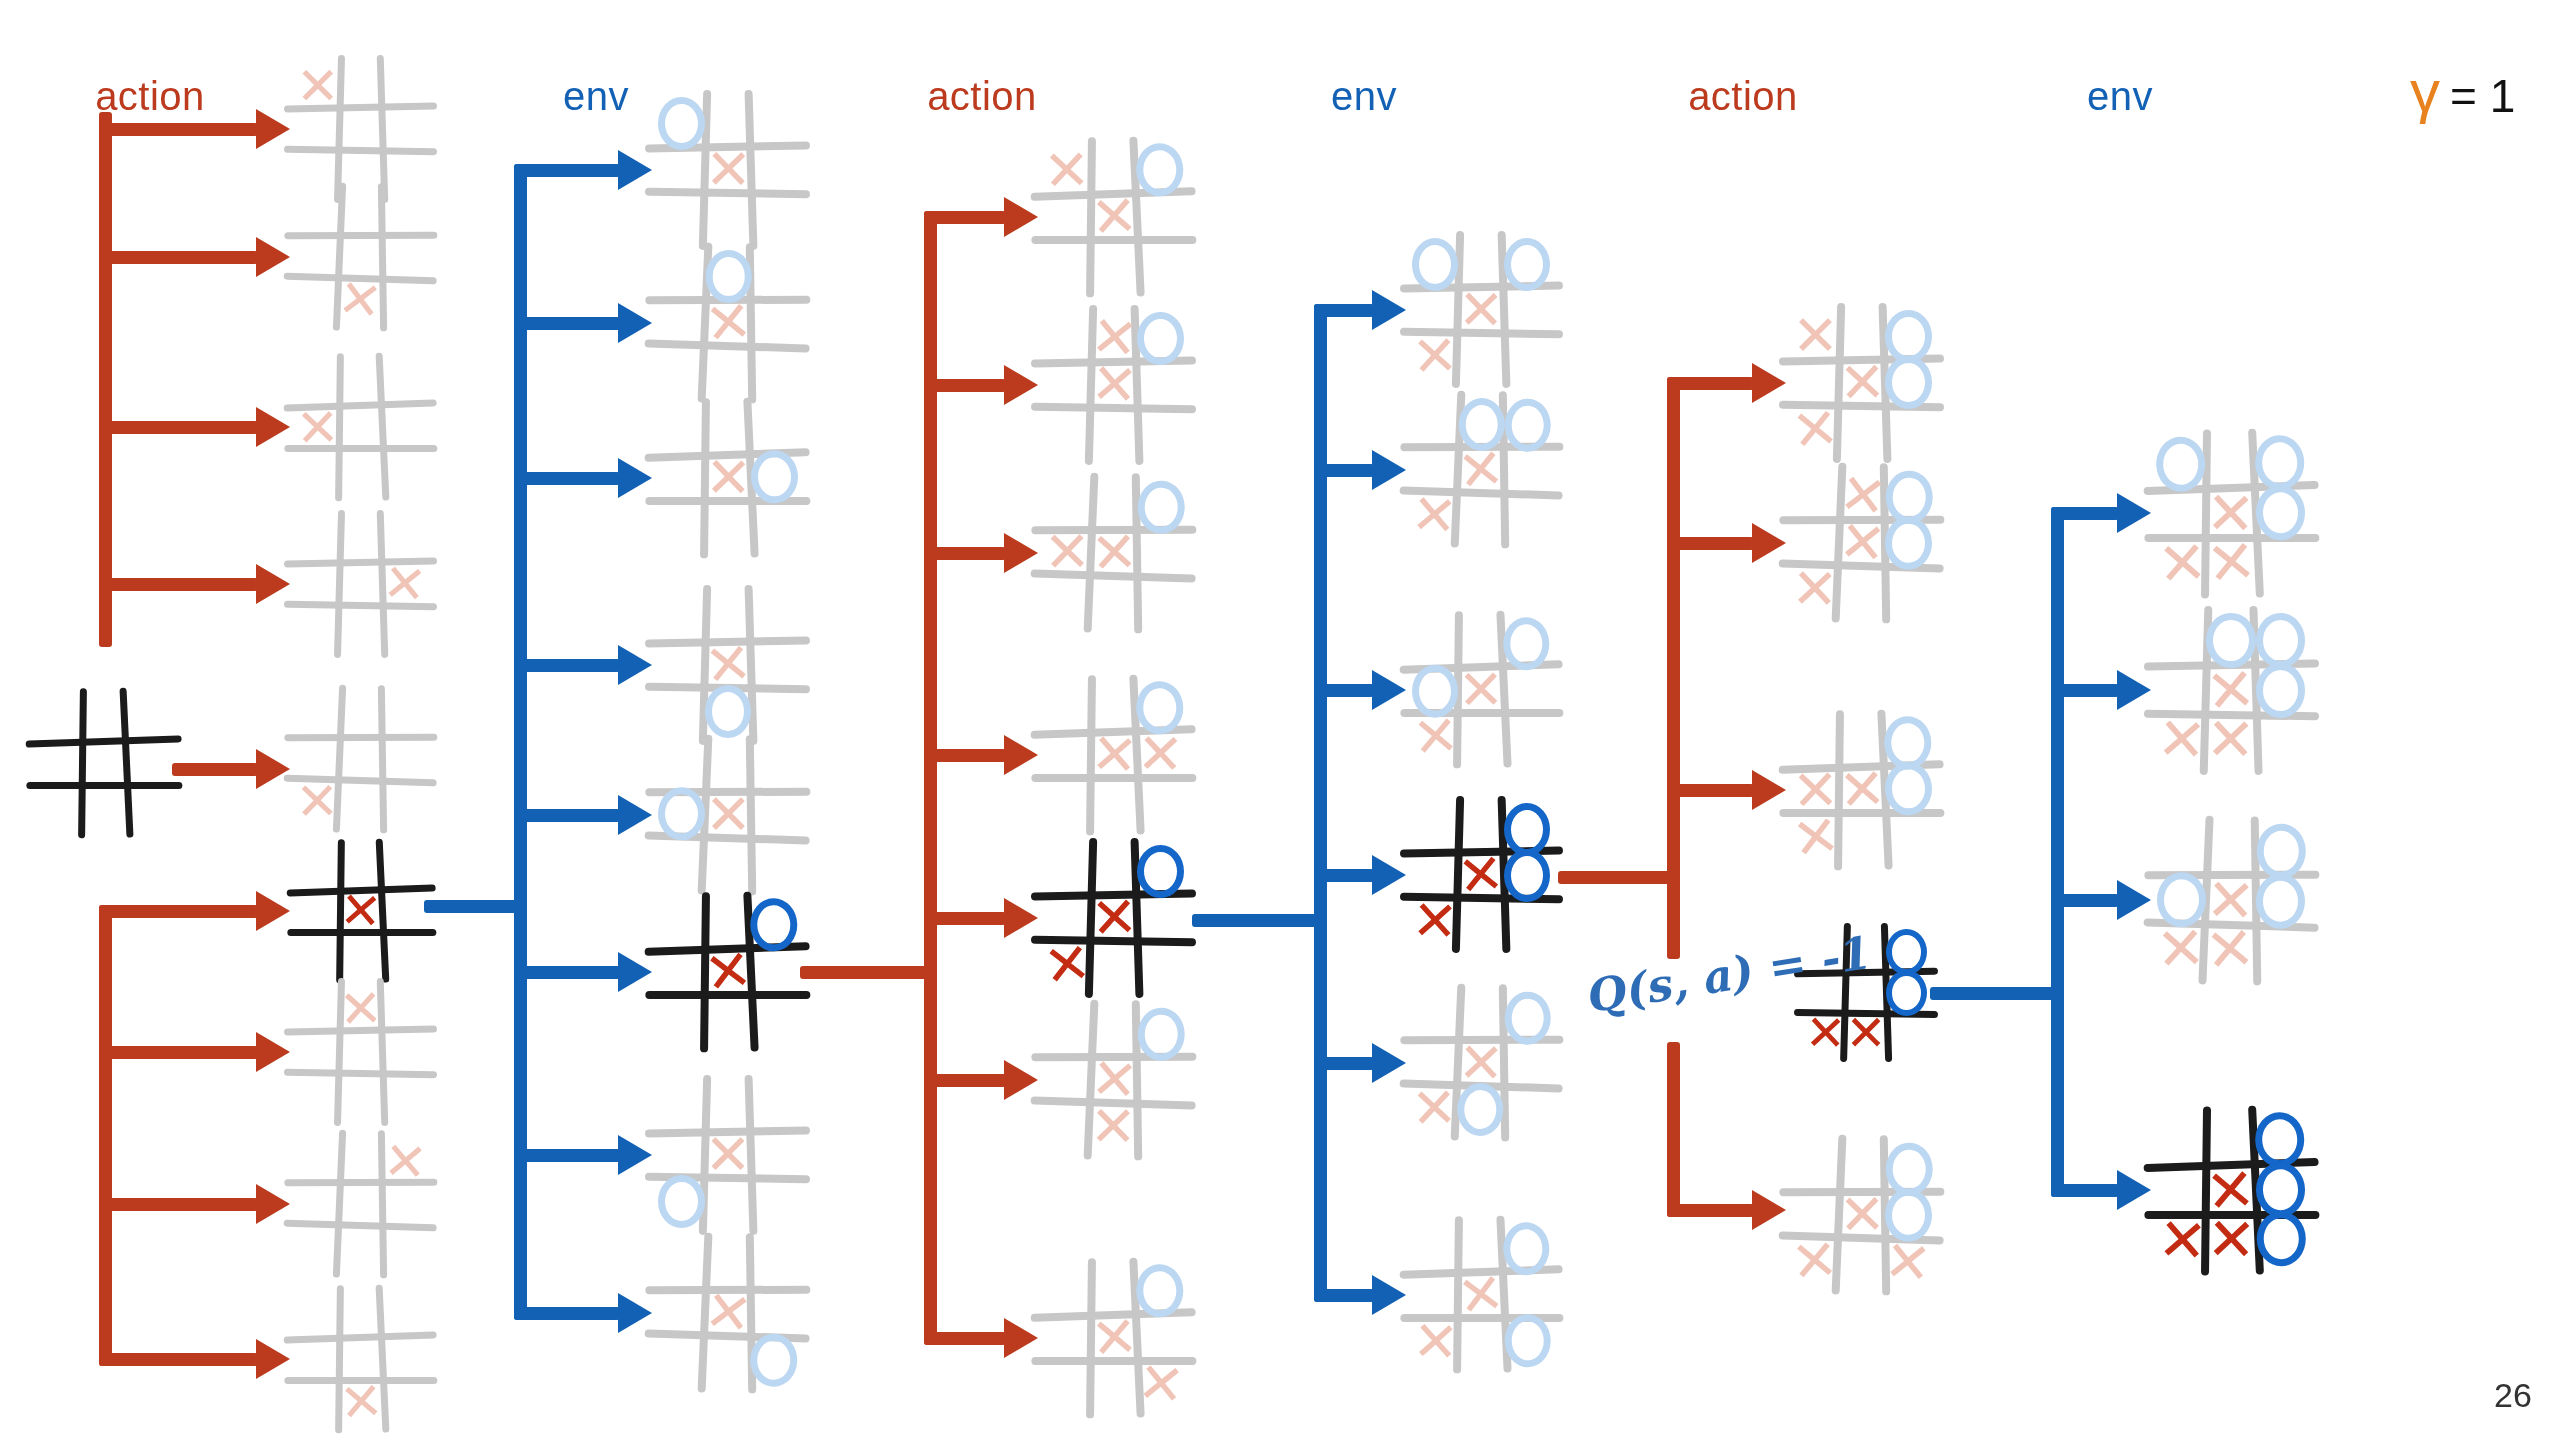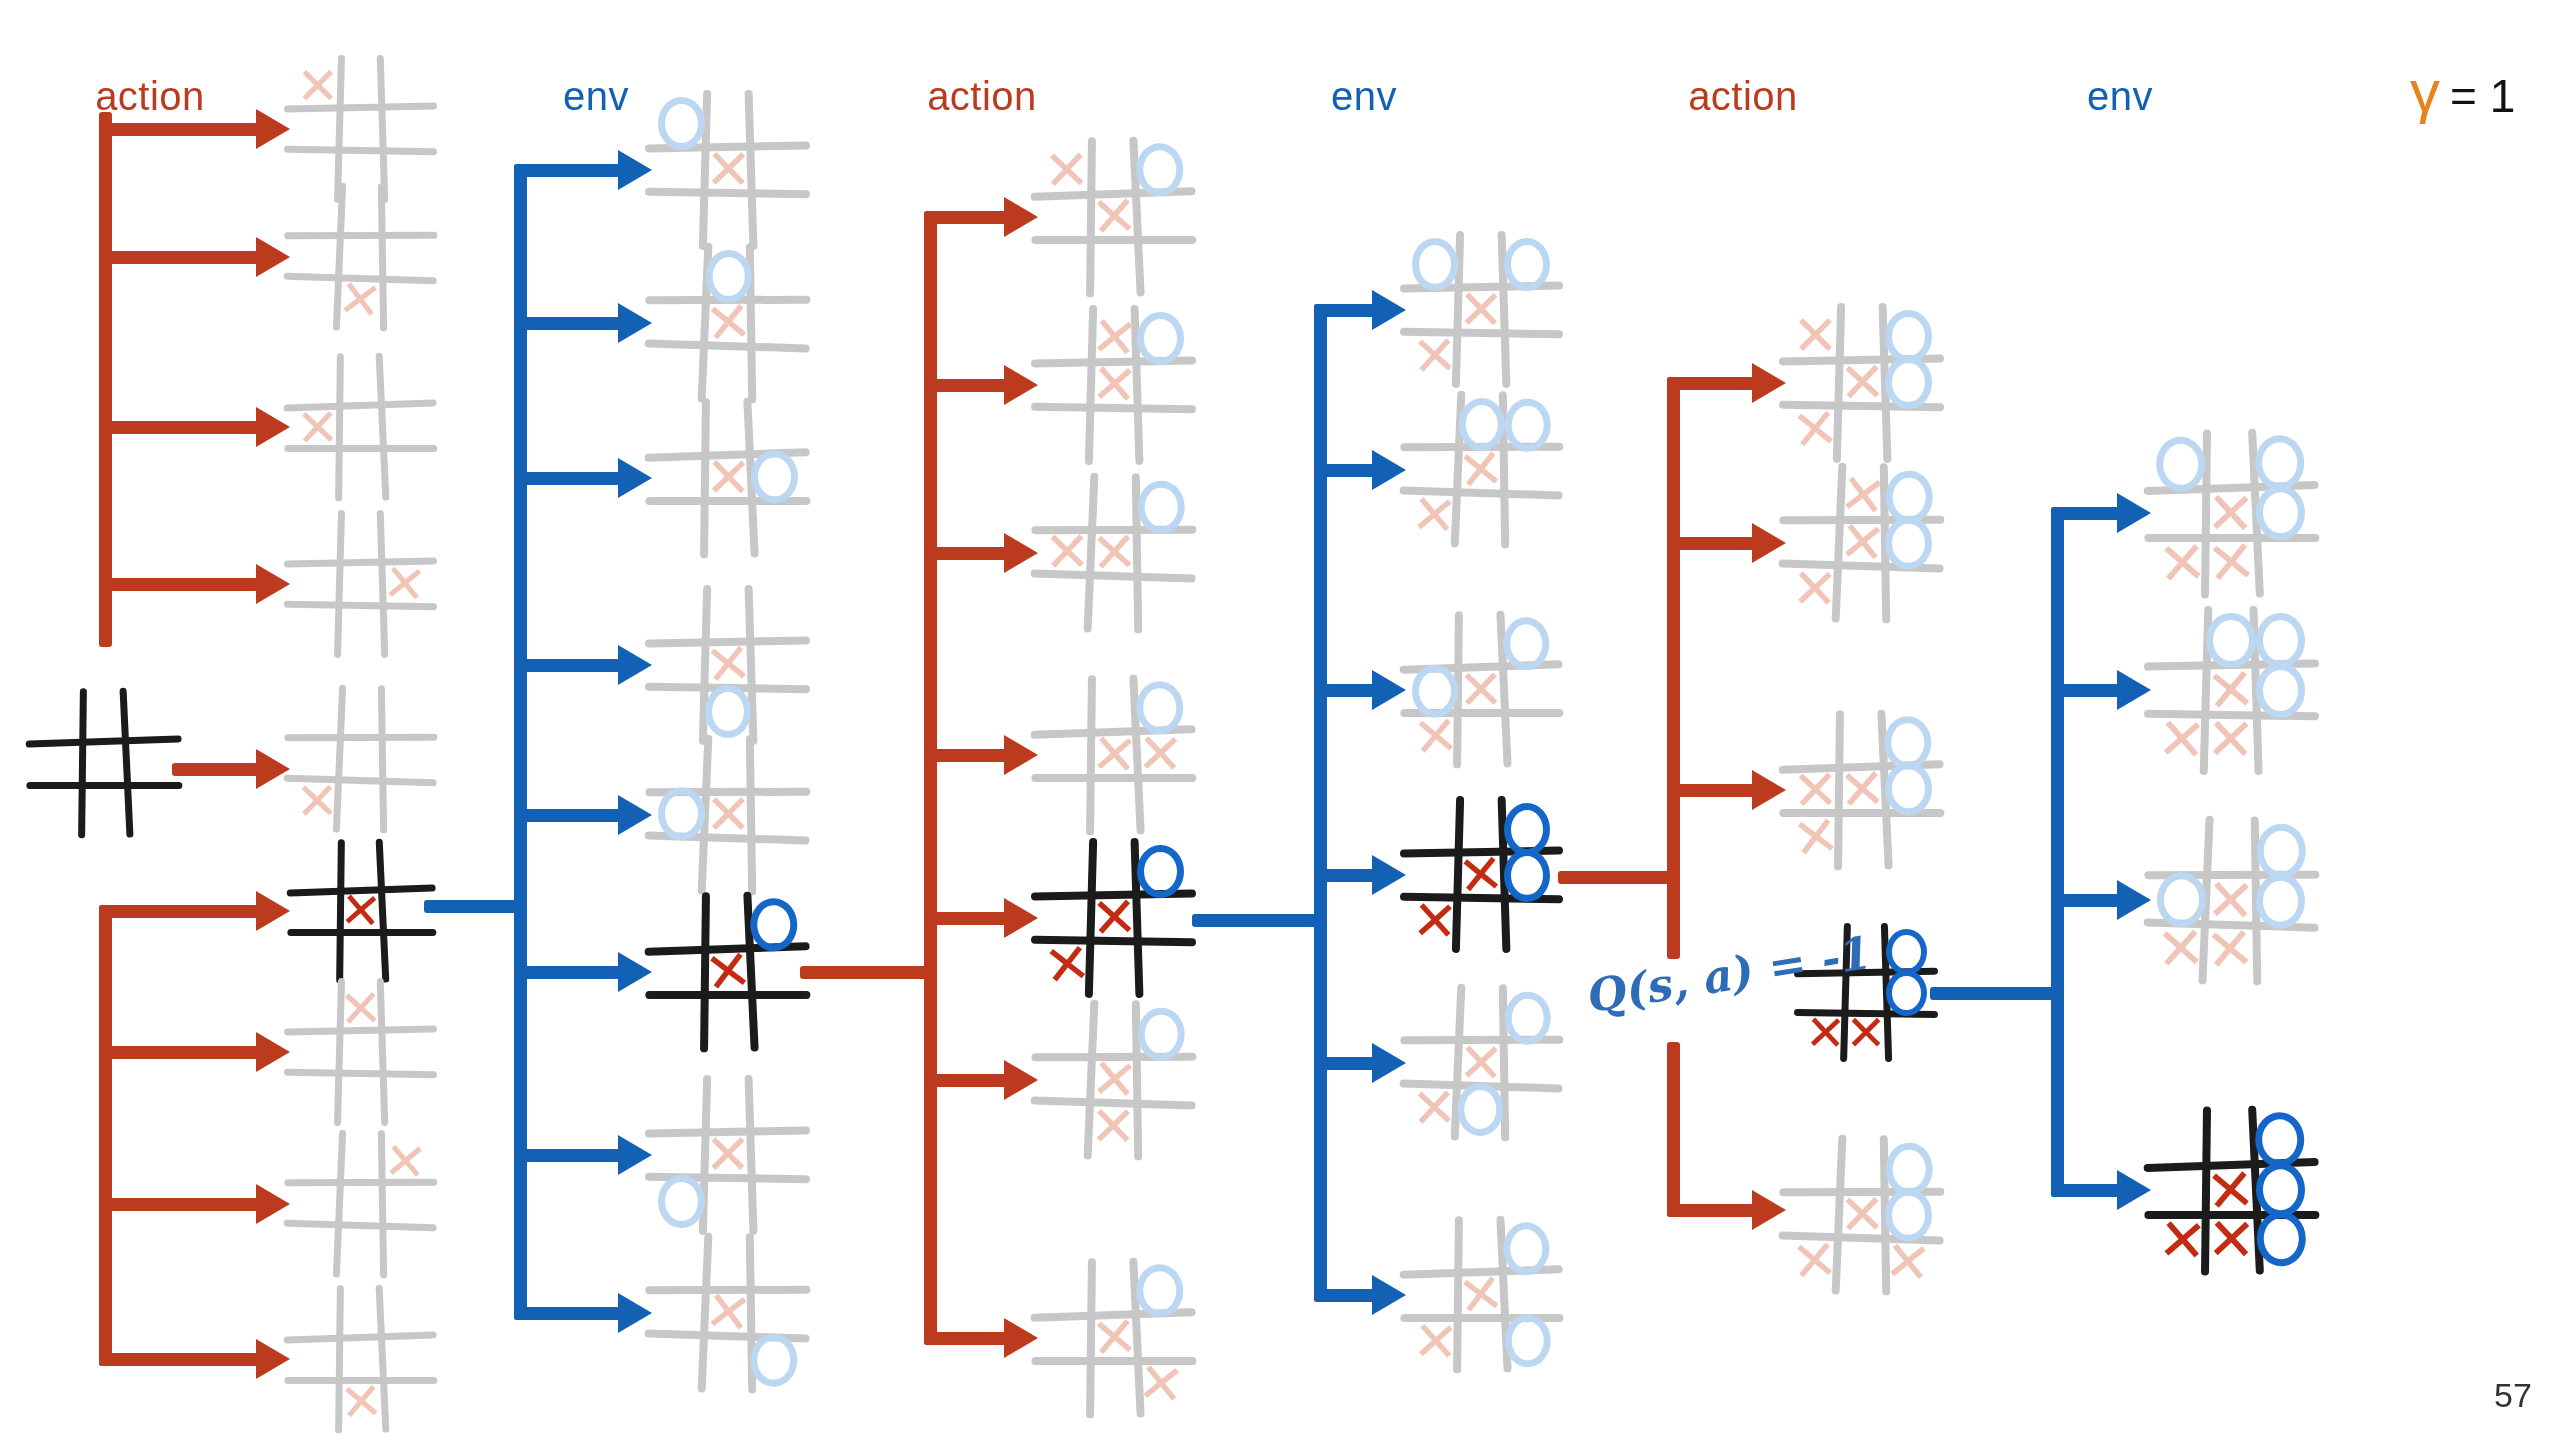"57" div { text: 57 -> 26 }
